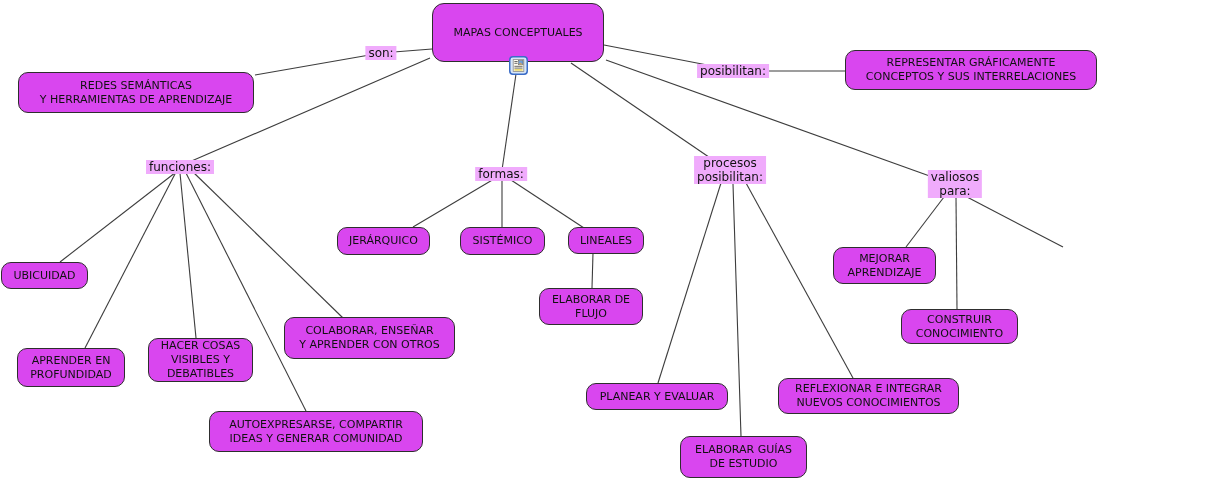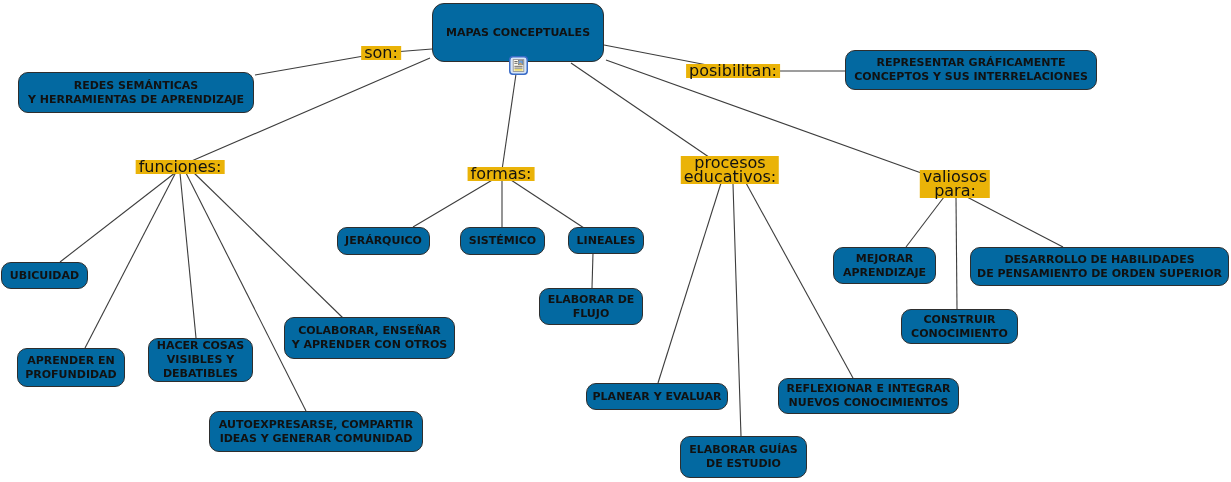"MAPAS CONCEPTUALES" .node { background: #0369a1 -> #d946ef; font-weight: bold -> none }
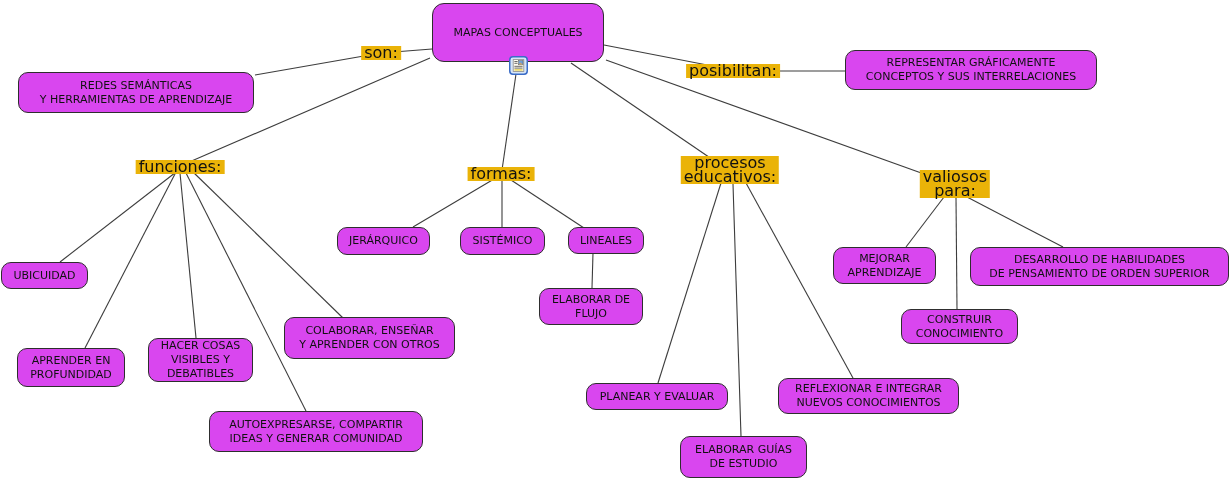"son:" .link-label { background: #eab308 -> #f0abfc; font-size: 16px -> 12px }
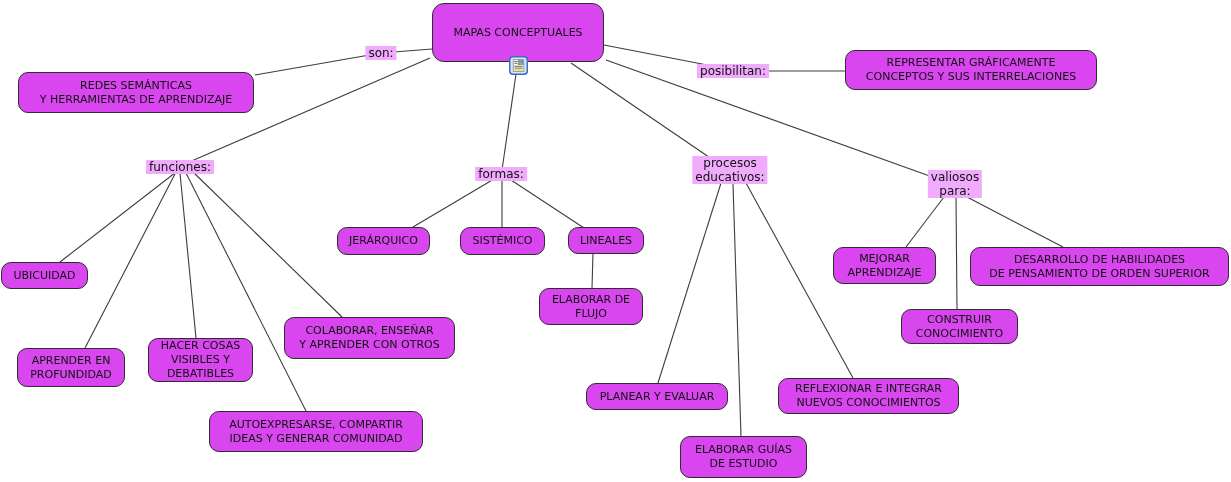"procesos" div.link-label { text: educativos -> posibilitan }
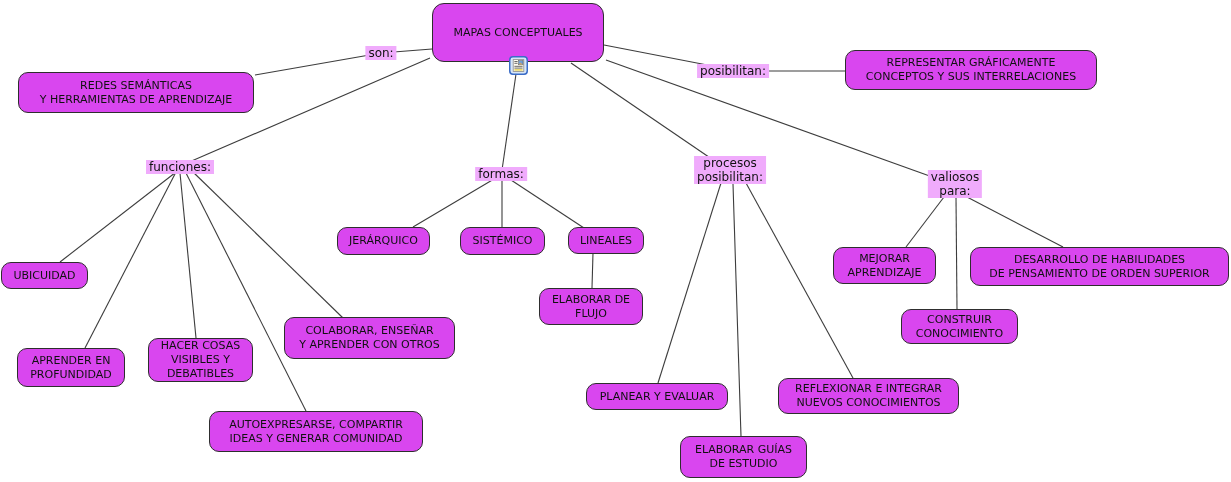"DESARROLLO DE HABILIDADES" div.node { html: <div>DESARROLLO DE HABILIDADES DE PENSAMIENTO DE ORDEN SUPERIOR</div> -> none }
